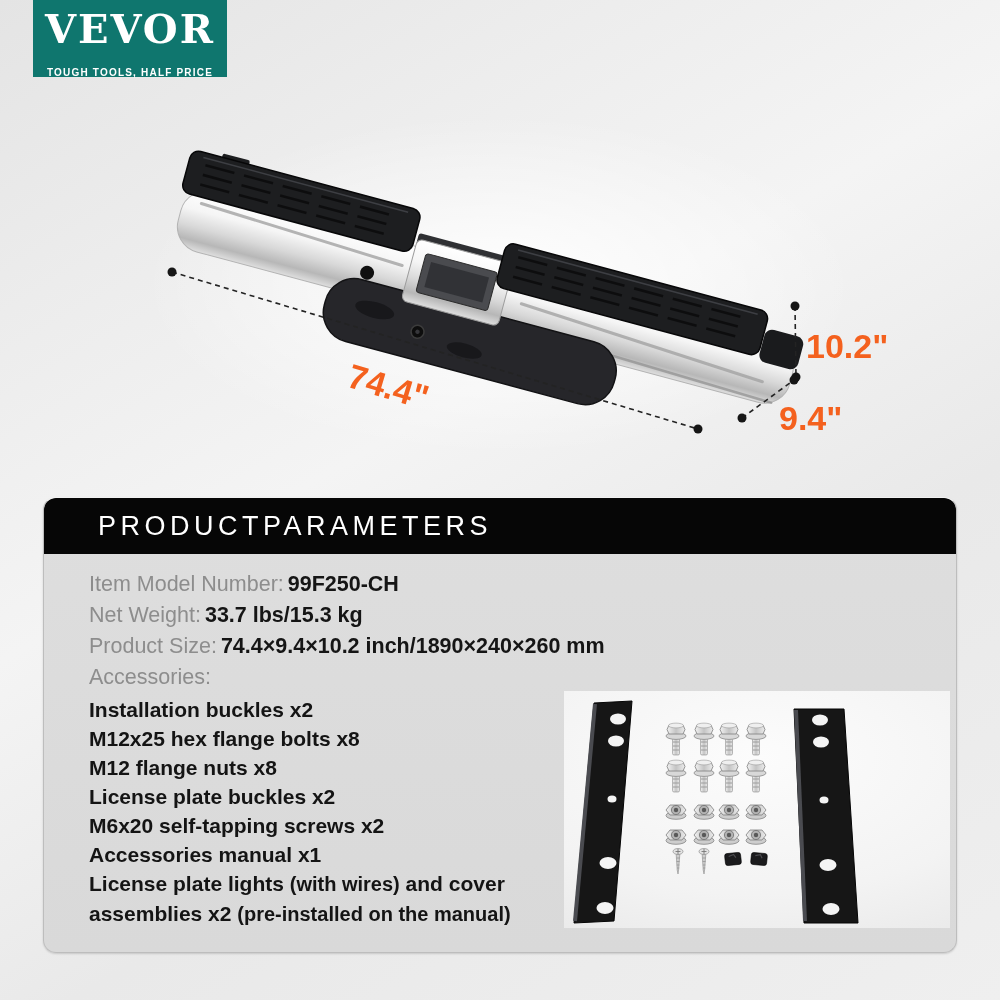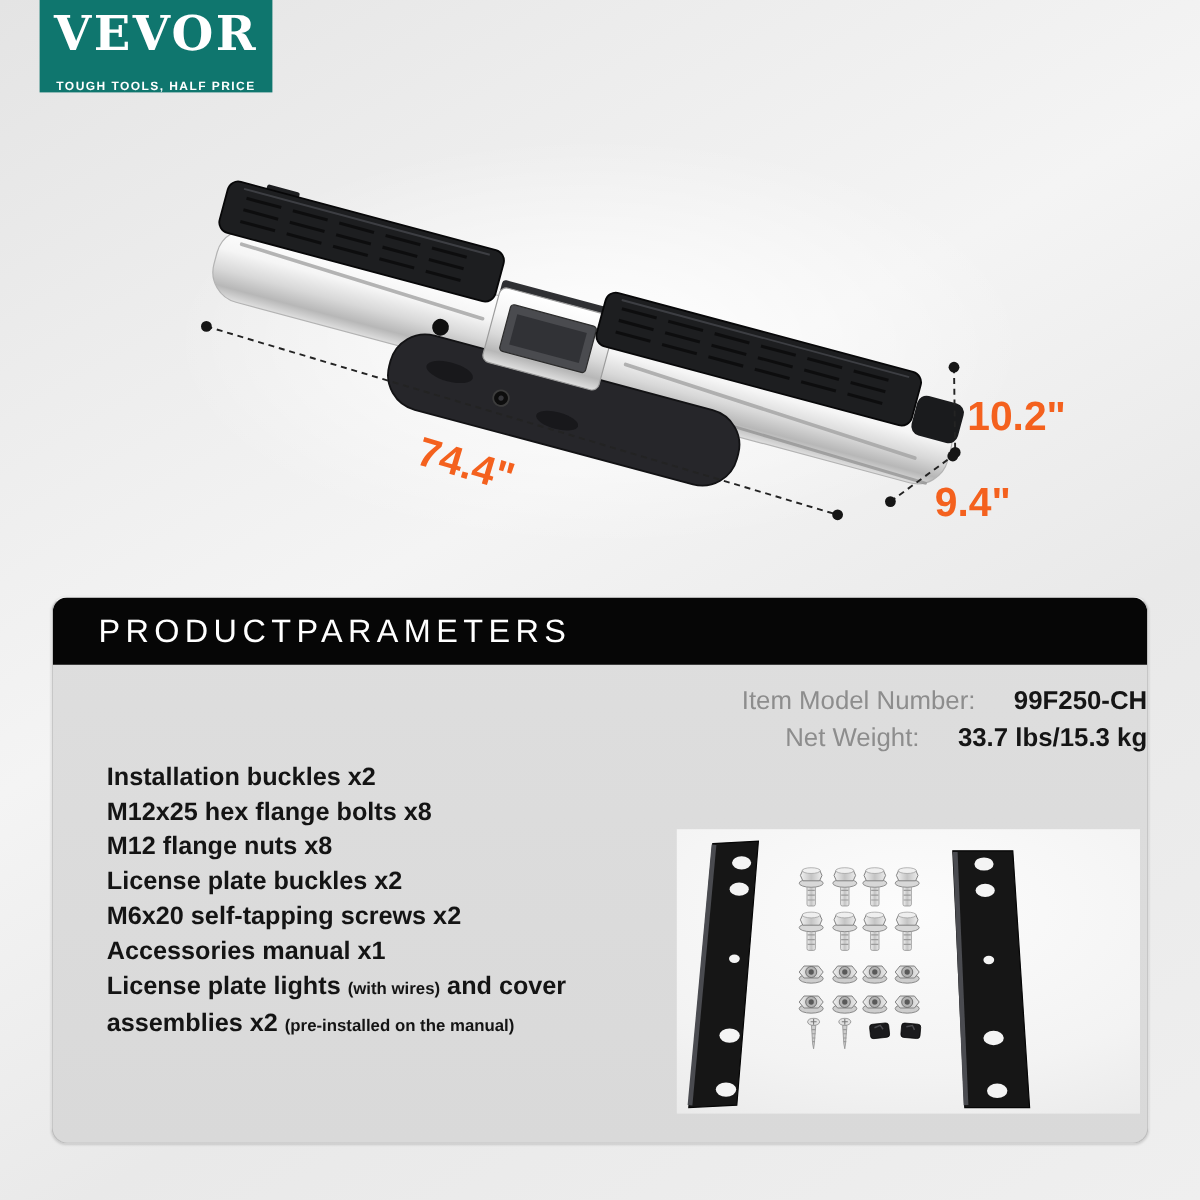"PRODUCTPARAMETERS" .card-header { padding-left: 38px -> 54px }
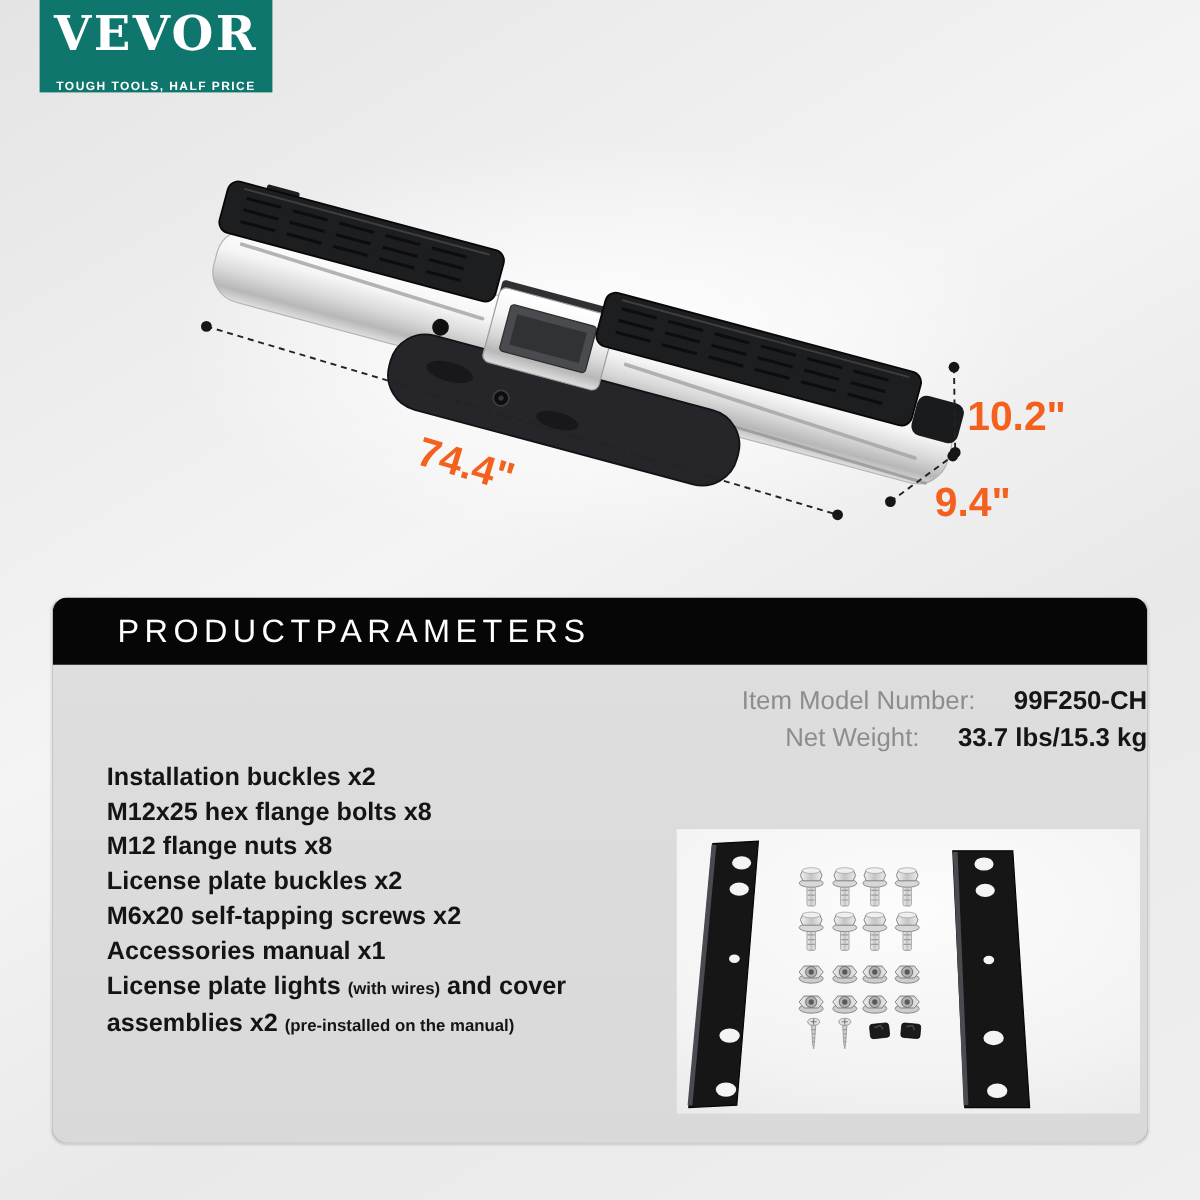"Item Model Number:" .spec-row { gap: 32px -> 4px; justify-content: flex-end -> none }
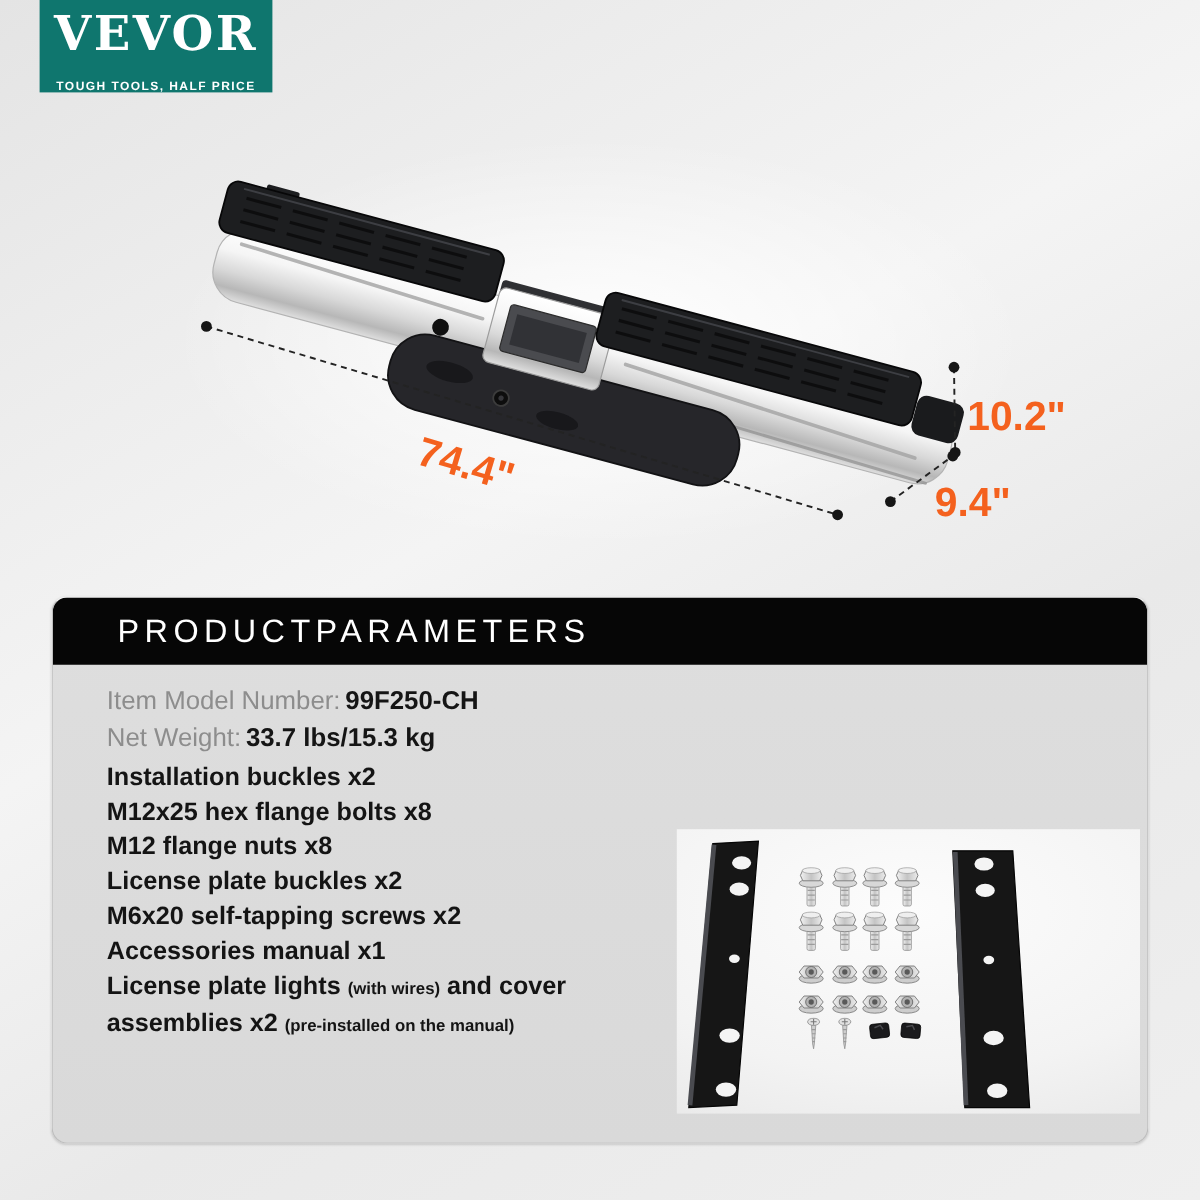"Product Size:" div.spec-row { html: none -> <div> <span>Product Size:</span> <span>74.4×9.4×10.2 inch/1890×240×260 mm</span> </div> }
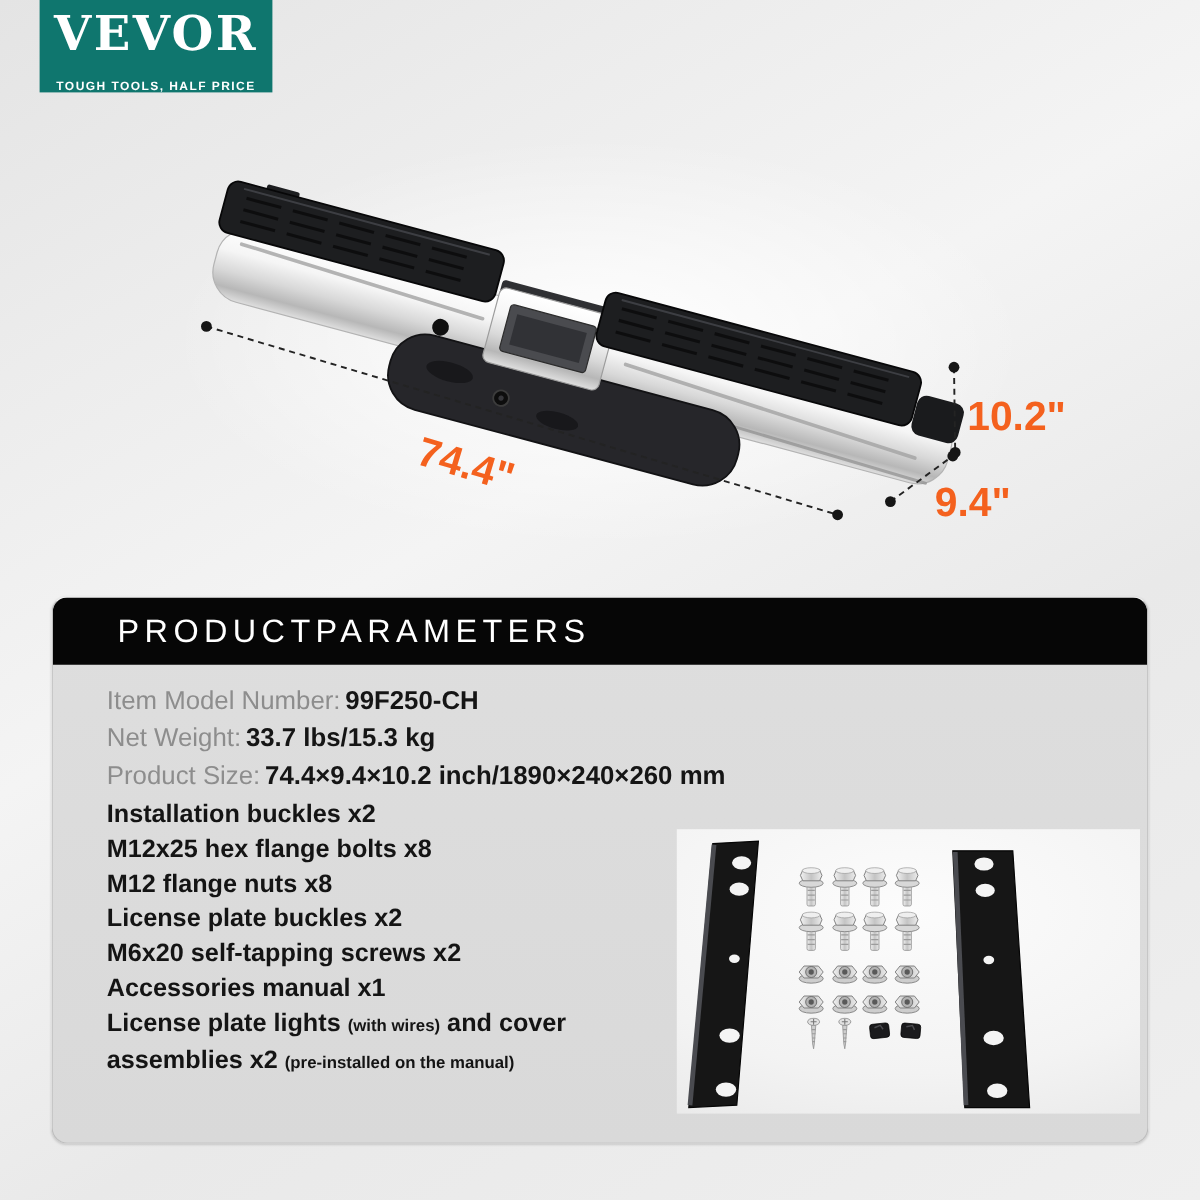"Accessories:" div.spec-row { html: none -> <div> <span>Accessories:</span> <span></span> </div> }
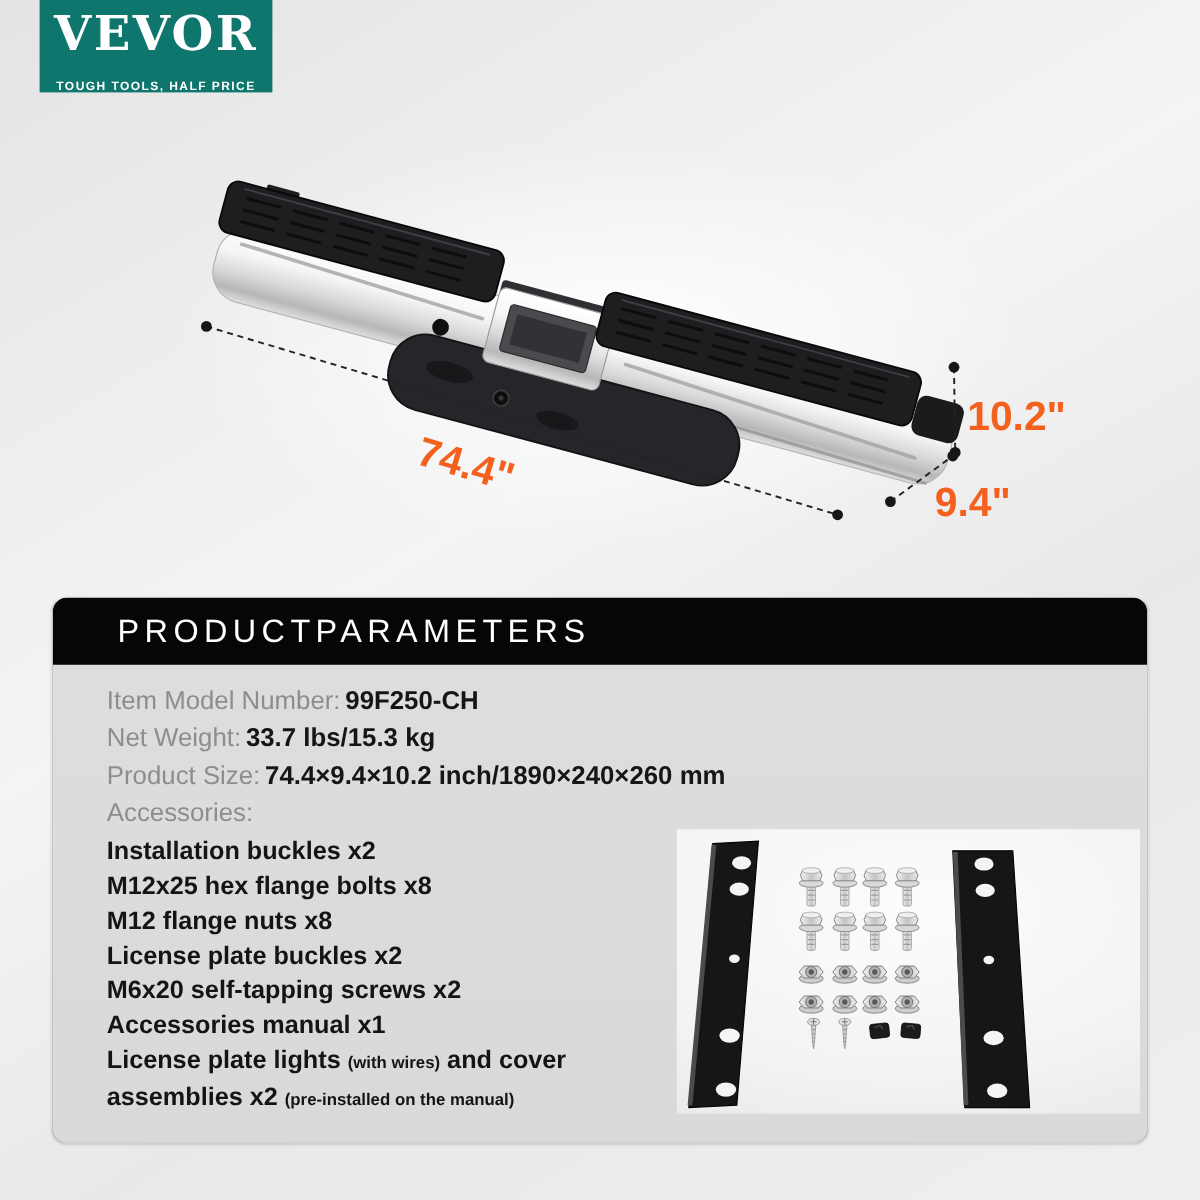"(with wires)" .acc-note { font-size: 14px -> 20px }
